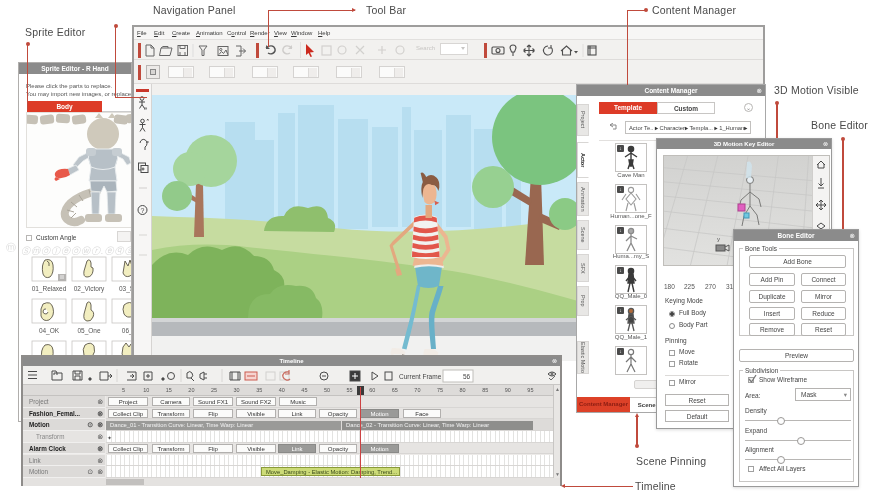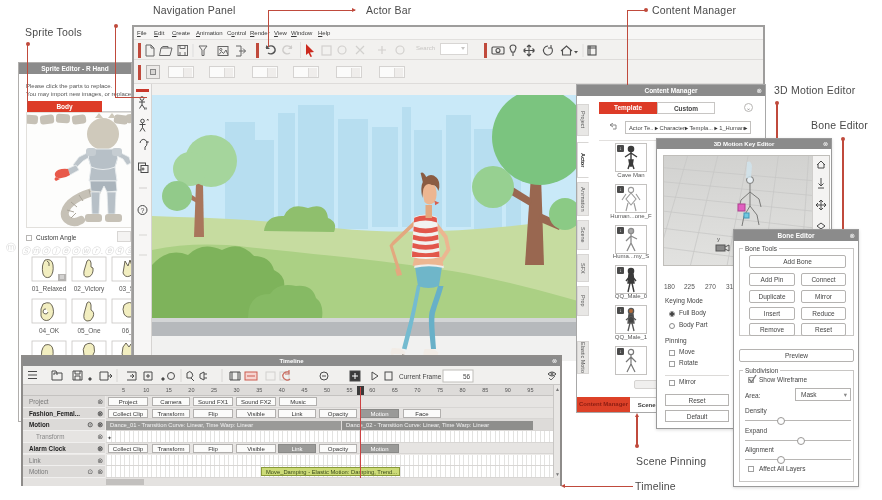"Actor Bar" div.abs { text: Actor -> Tool }
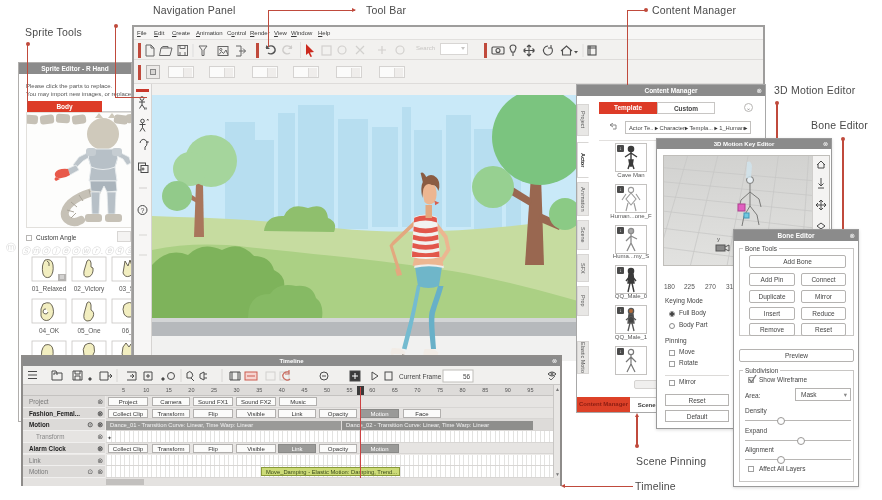"Sprite Tools" div.abs { text: Tools -> Editor }
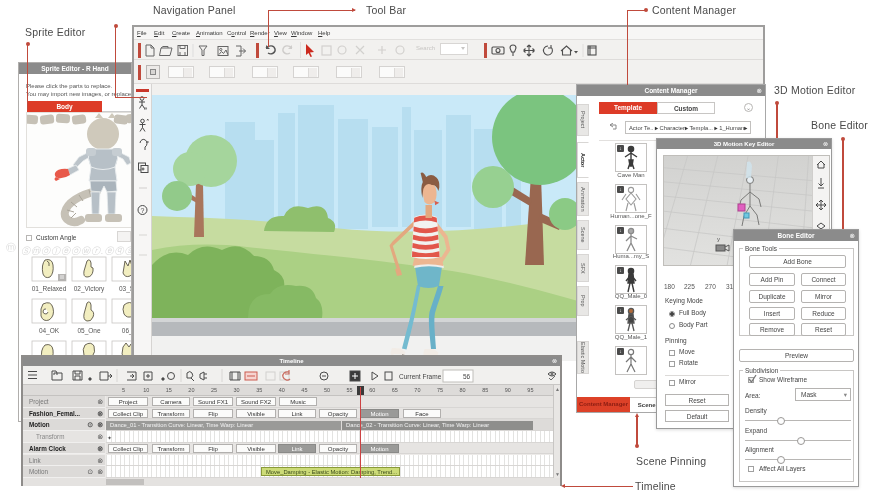"3D Motion Editor" div.abs { text: Editor -> Visible }
